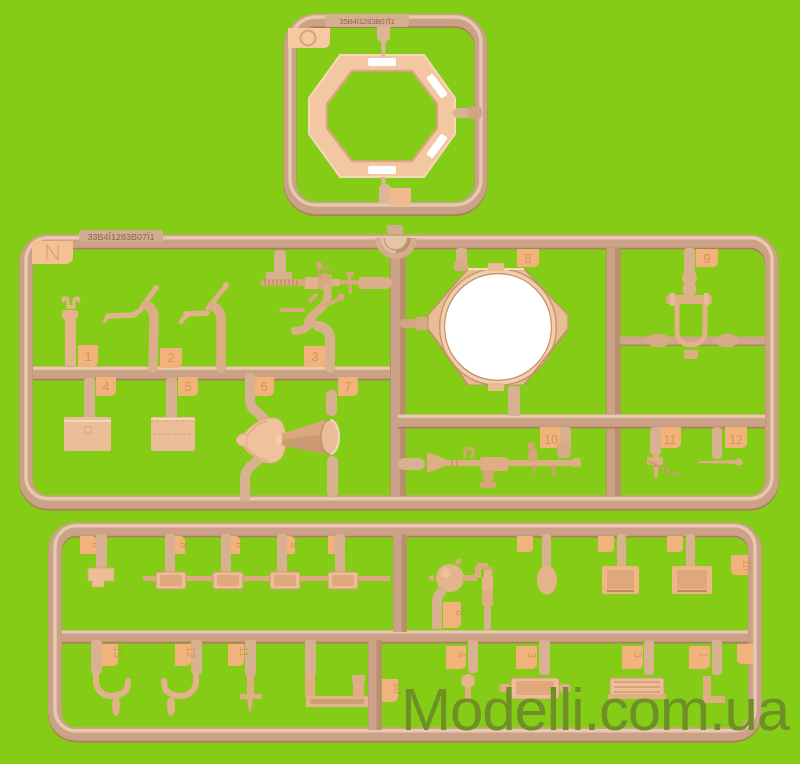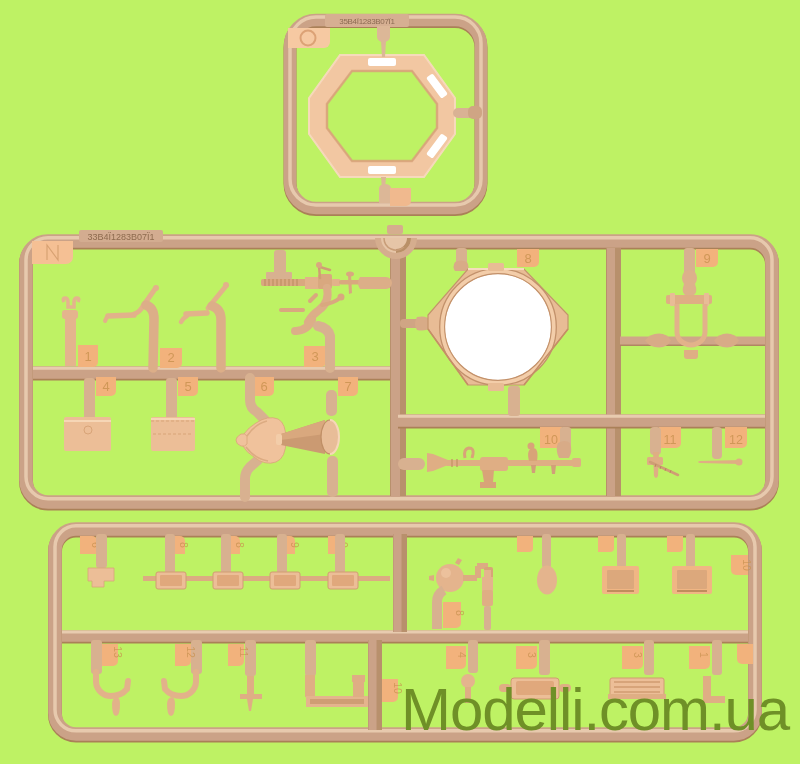"35B4Ï1283B07Ï1" #page { background: #bef264 -> #84cc16 }
